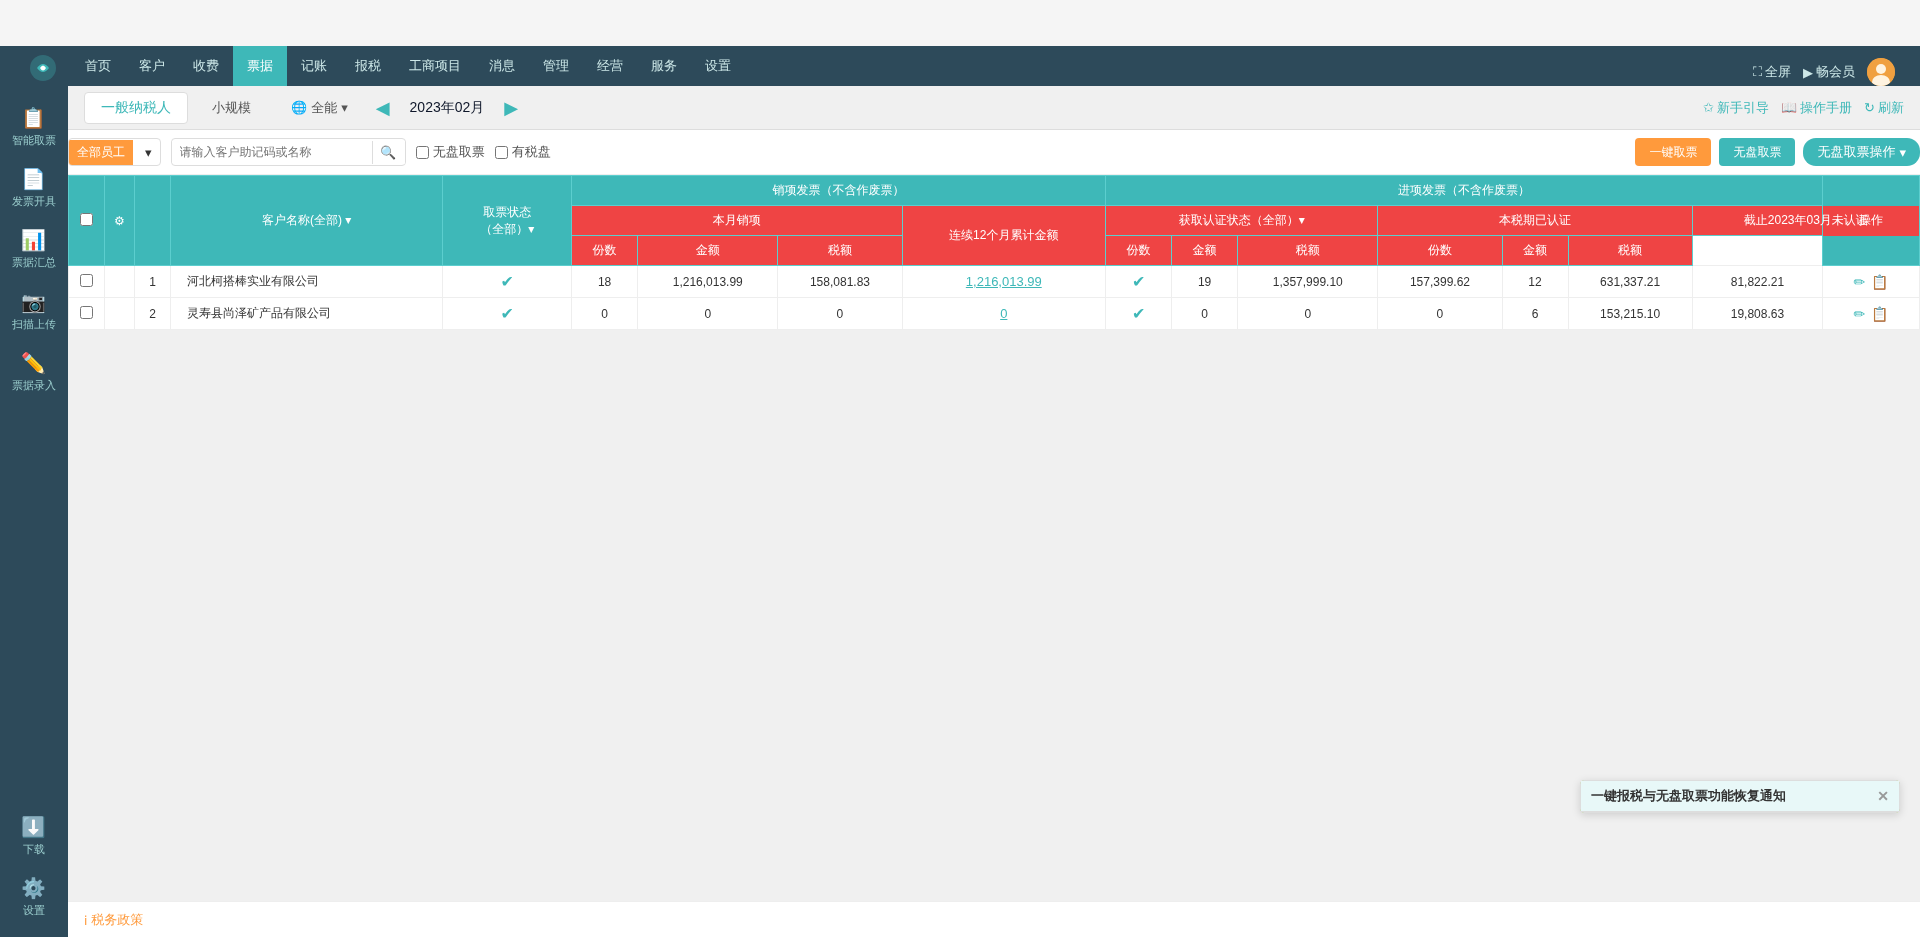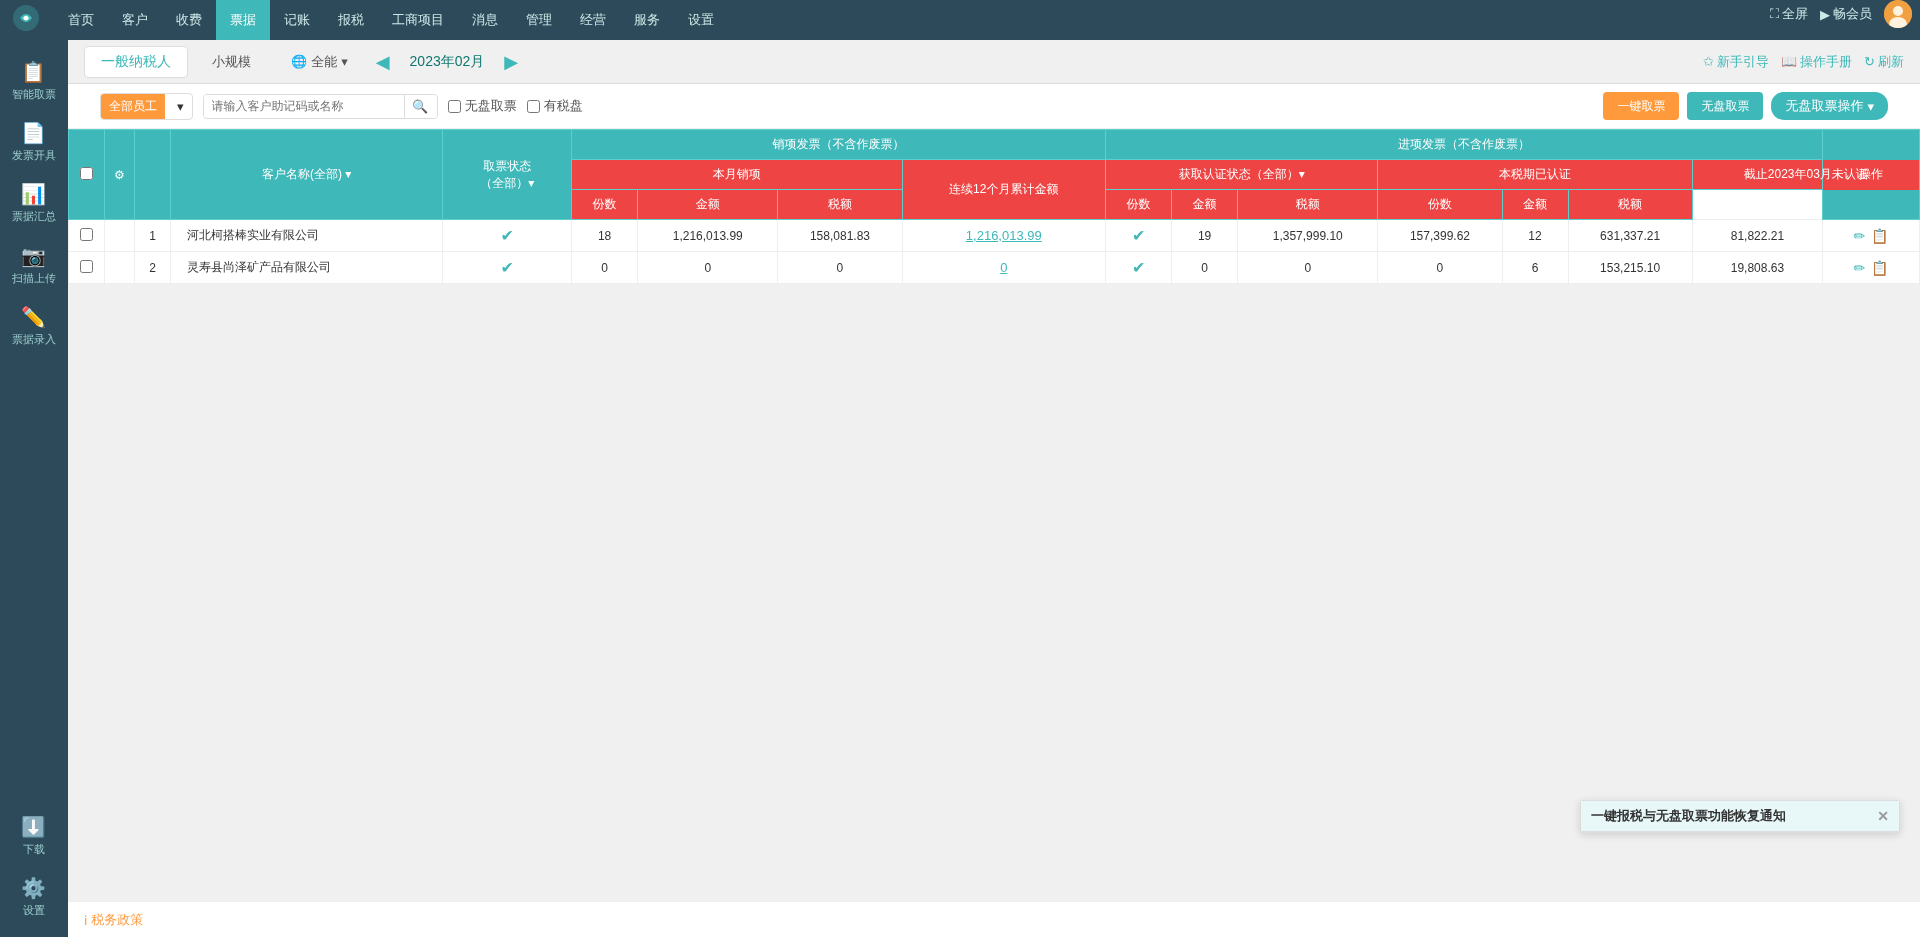"首页" .top-nav { align-items: flex-start -> flex-end; margin-top: none -> 46px; padding: 0 8px -> 0 25px }
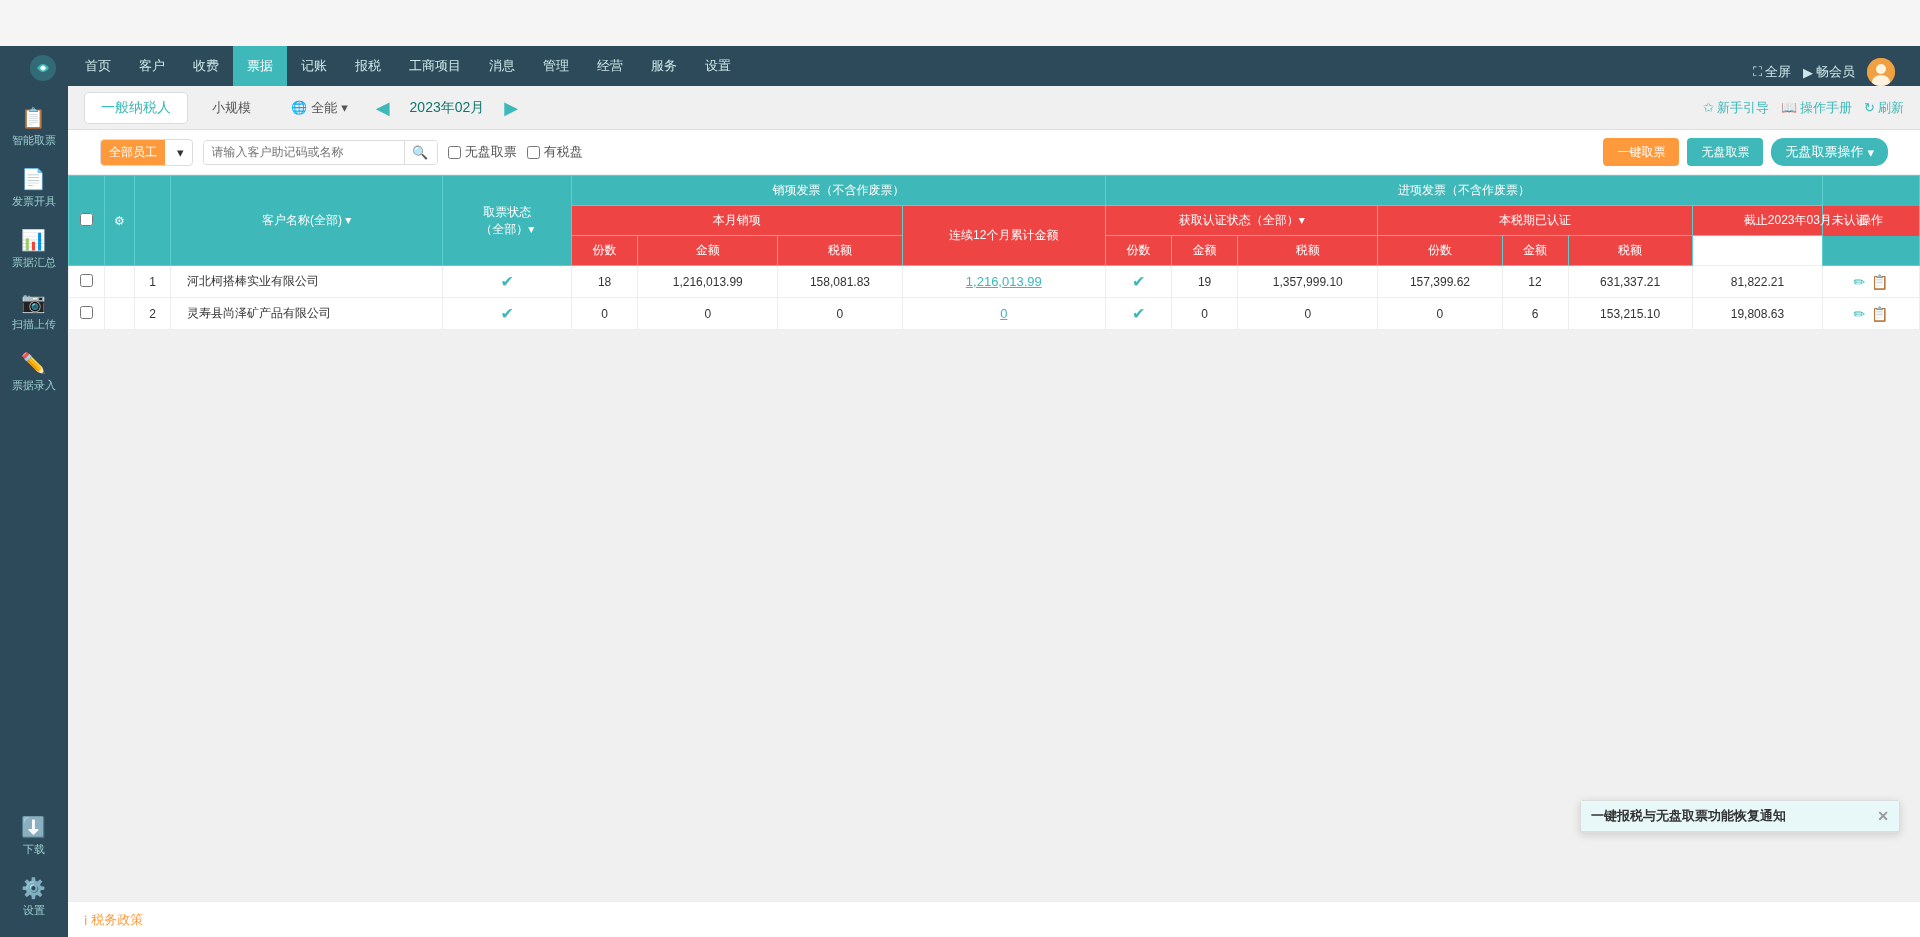"2023年02月" .tab-date { color: #0f766e -> #0f172a }
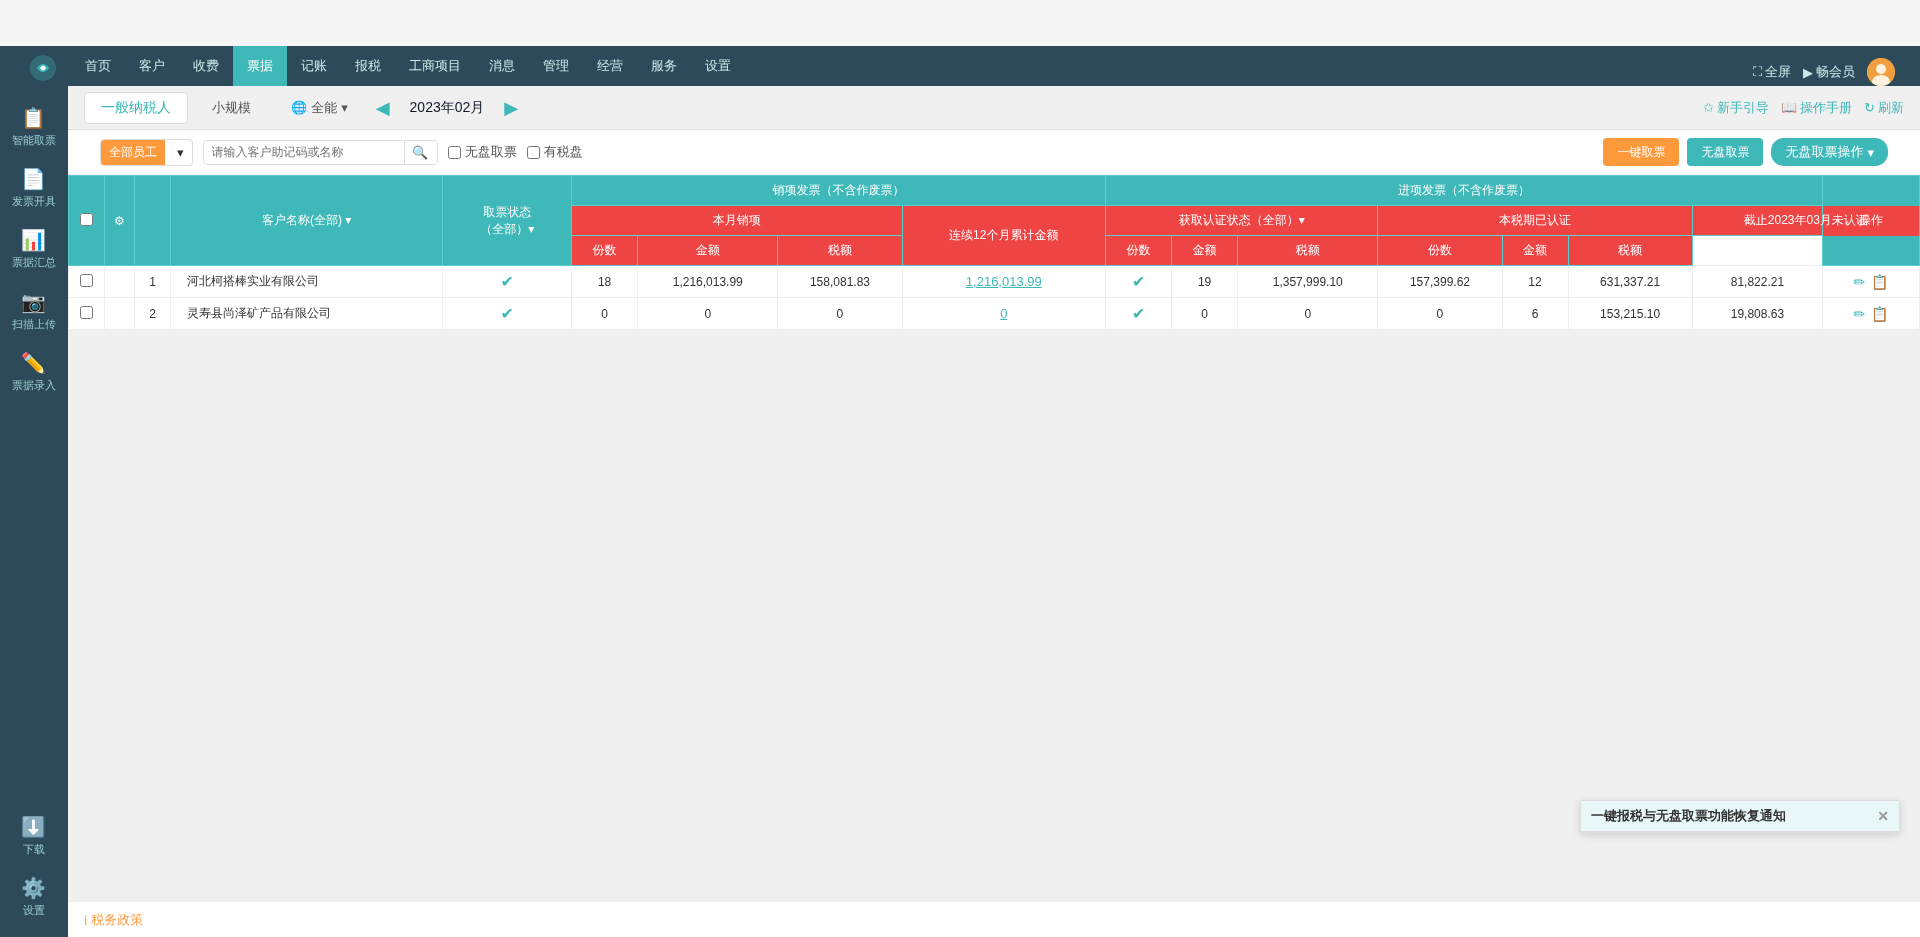"全部员工" .toolbar { align-items: center -> none; padding: 8px 32px -> 8px 0 }
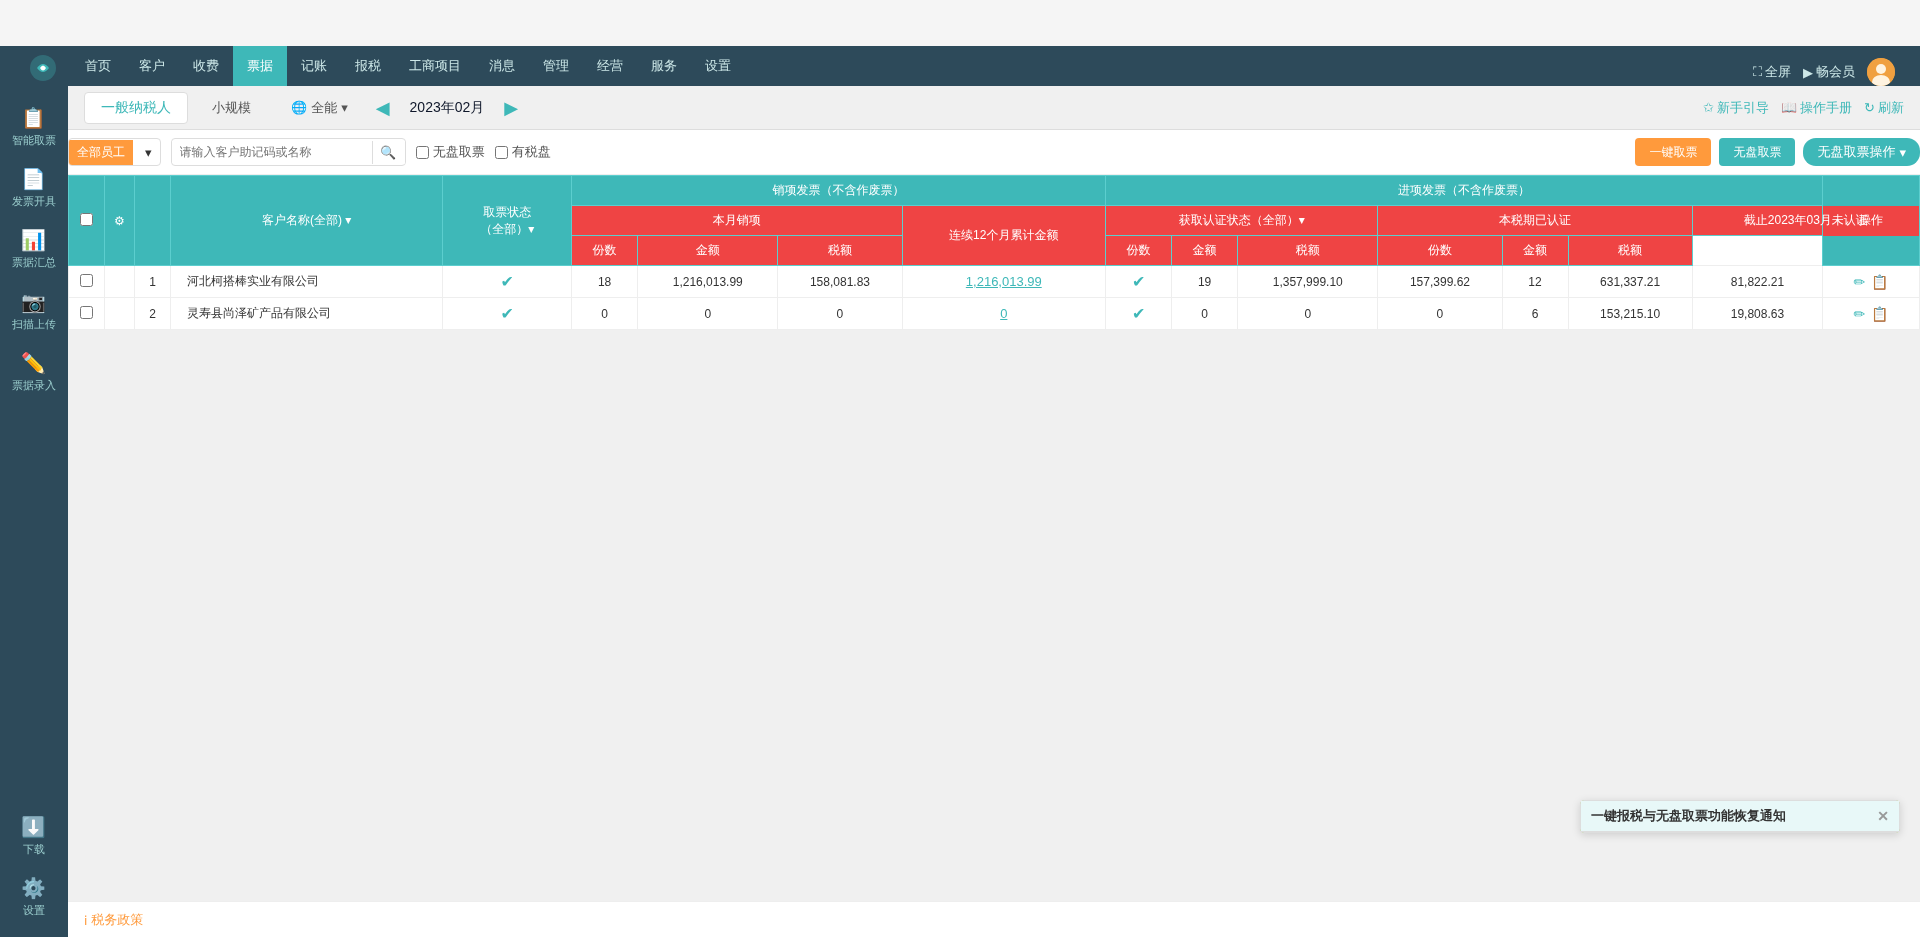"一键报税与无盘取票功能恢复通知" .notification-popup { bottom: 104px -> 124px }
